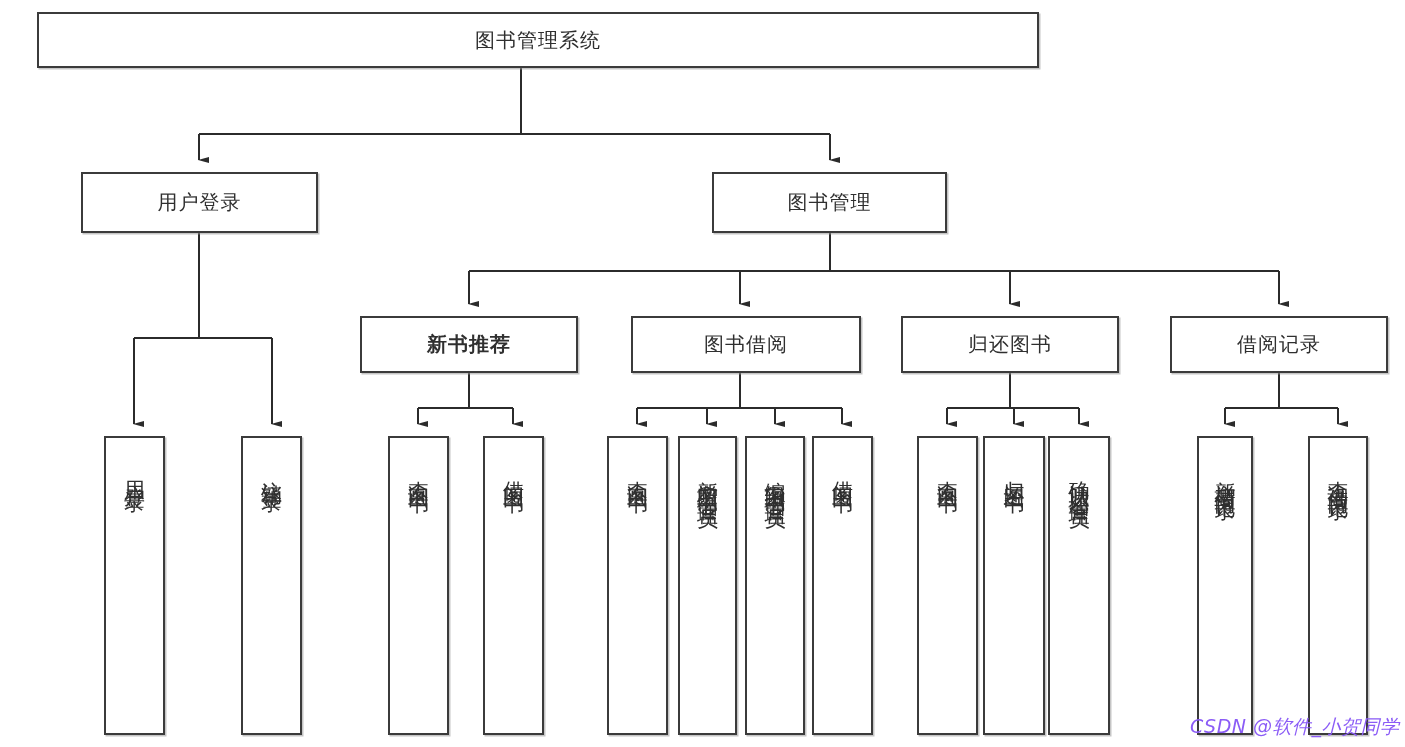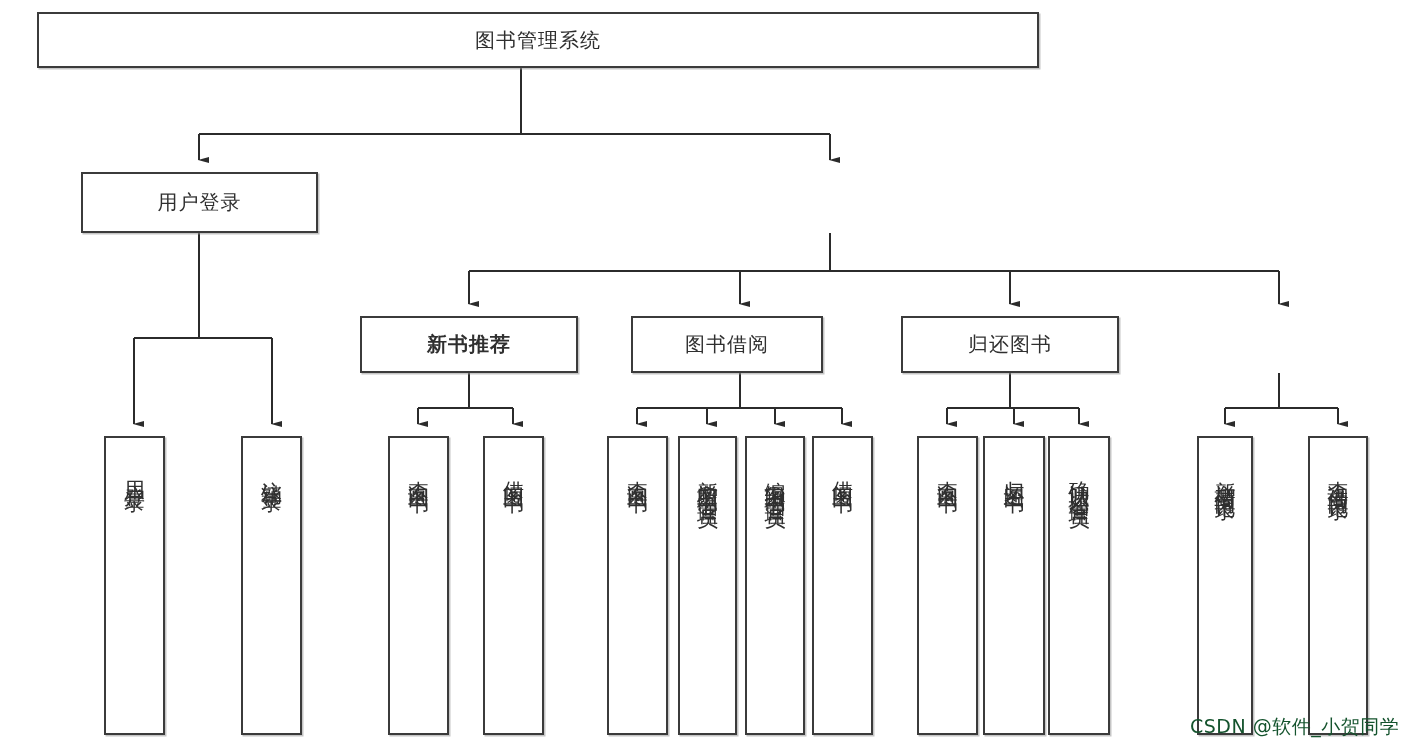"图书管理" div.node { html: none -> <div> <span>图书管理</span> </div> }
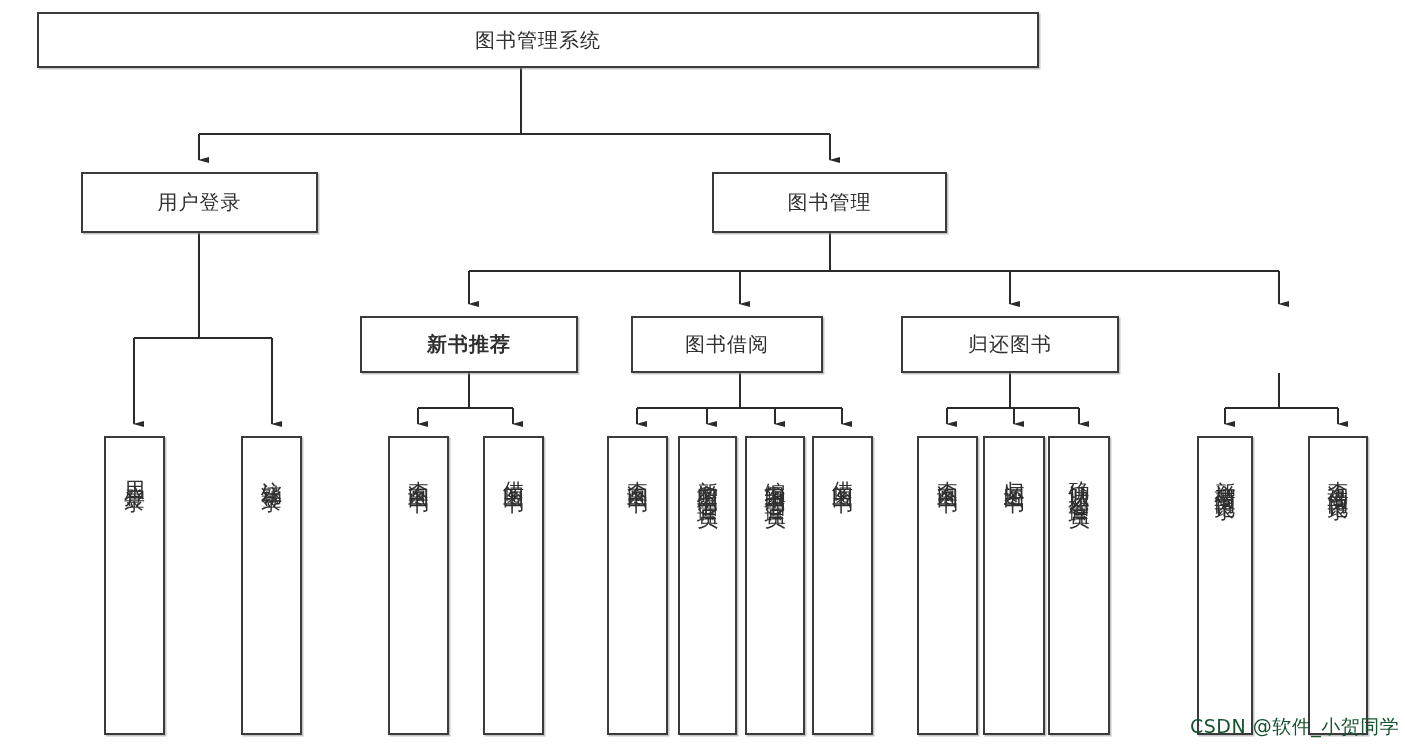"图书借阅" div.node { width: 192px -> 230px }
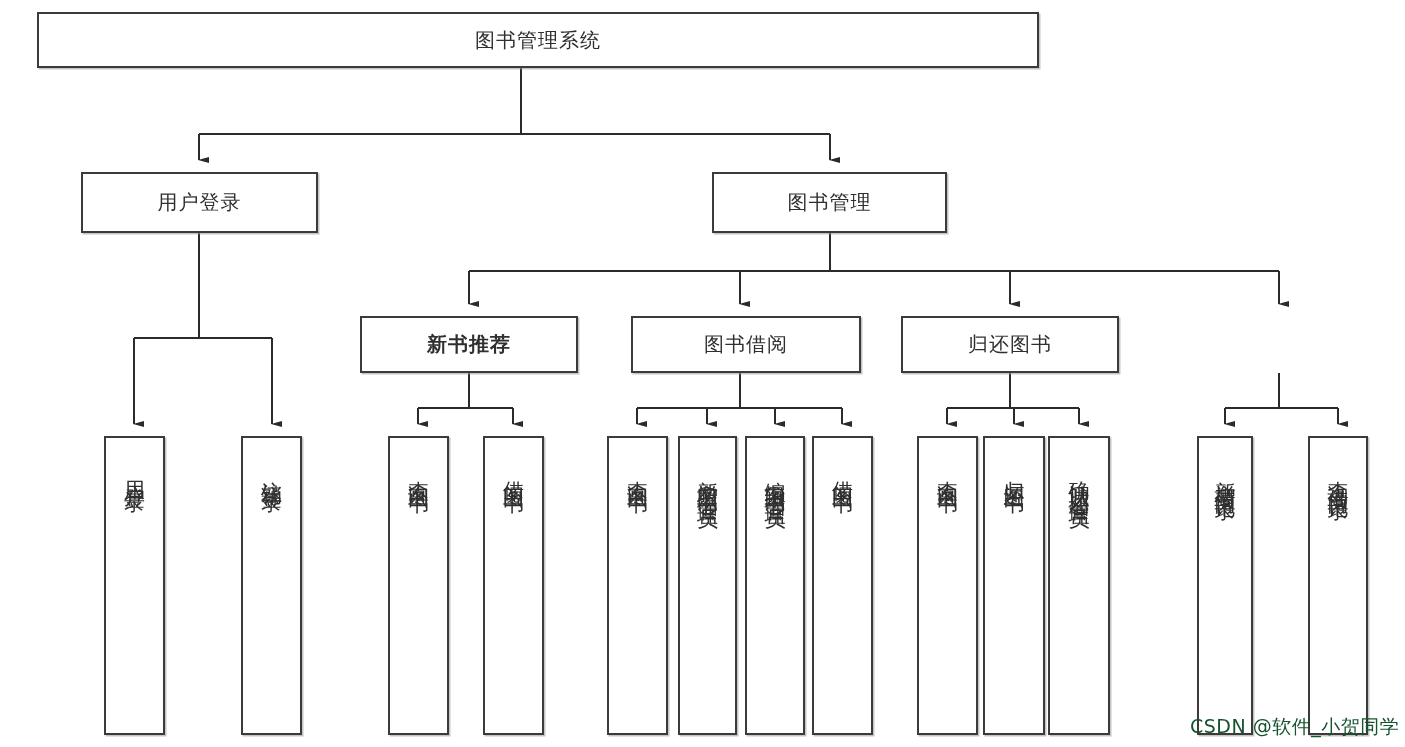"借阅记录" div.node { html: none -> <div> <span>借阅记录</span> </div> }
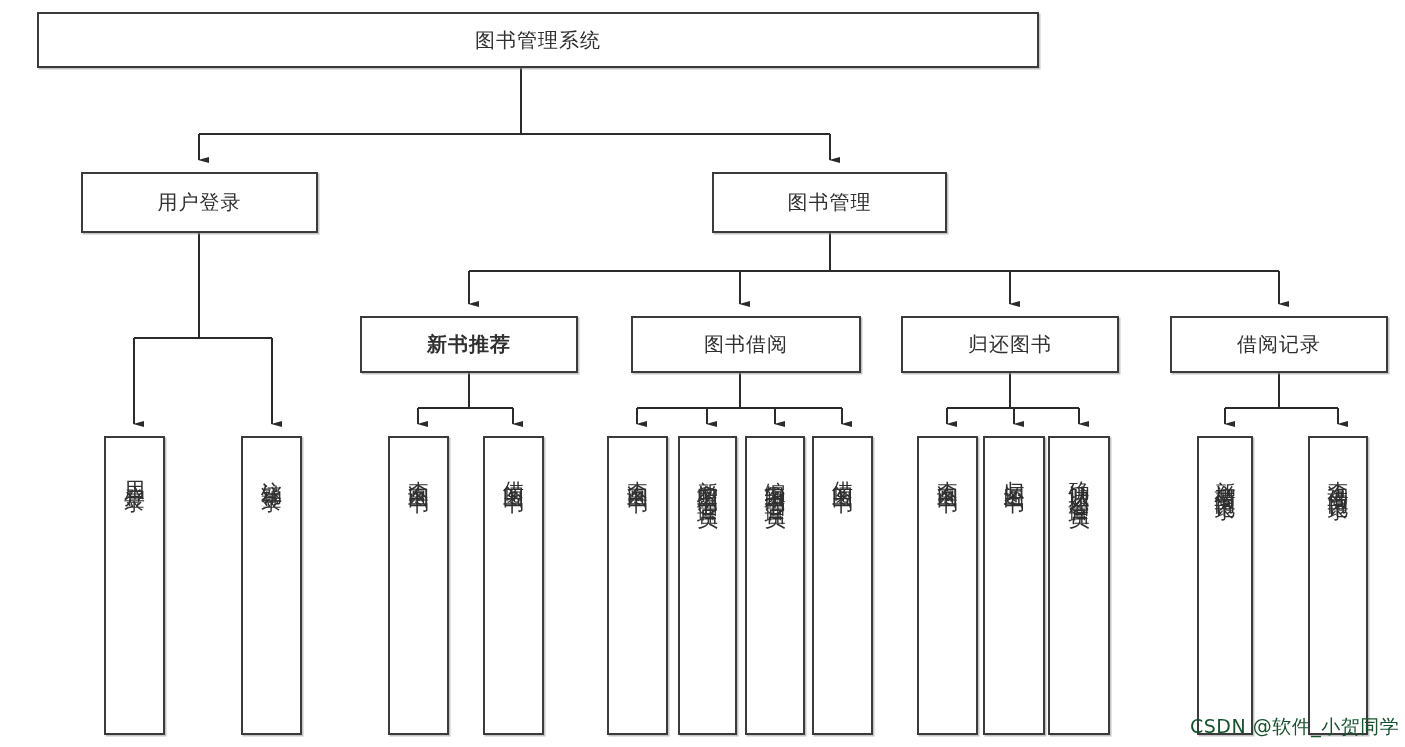"CSDN @软件_小贺同学" #watermark { color: #14532d -> #8b5cf6; font-style: none -> italic }
